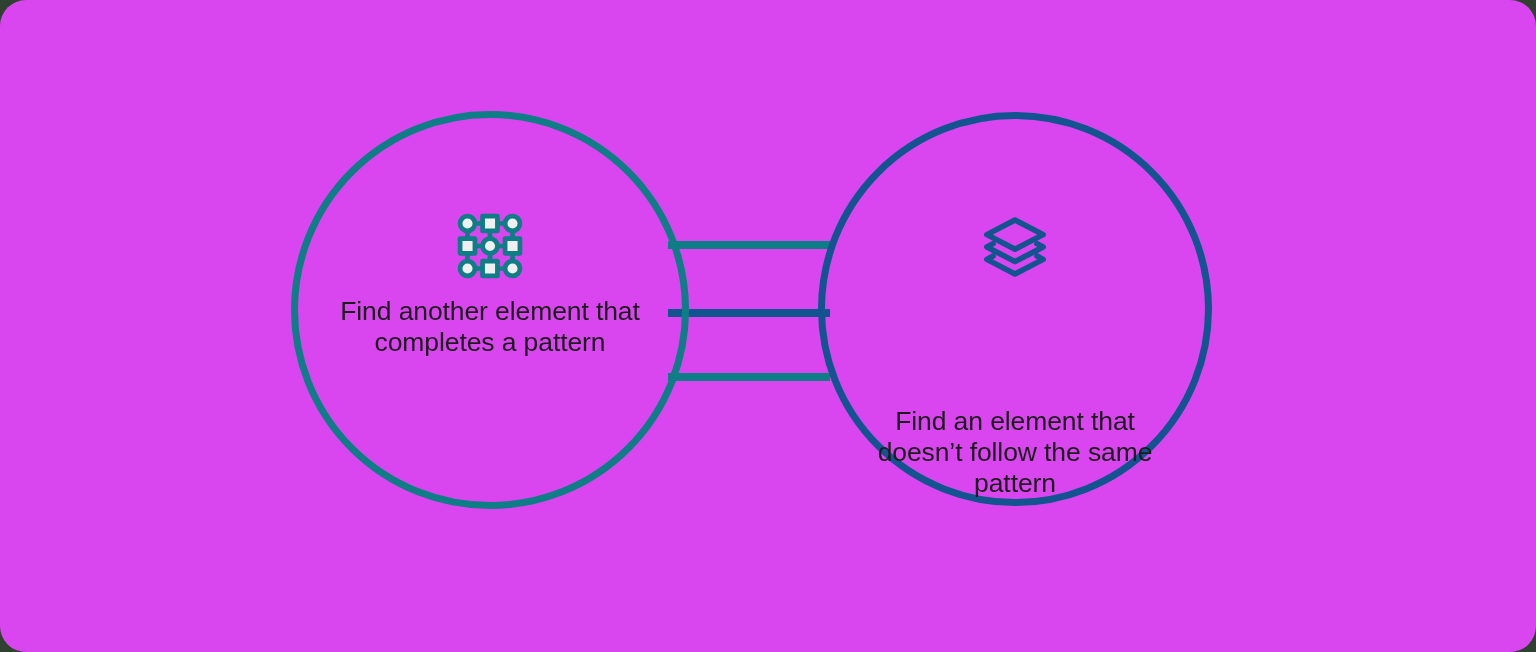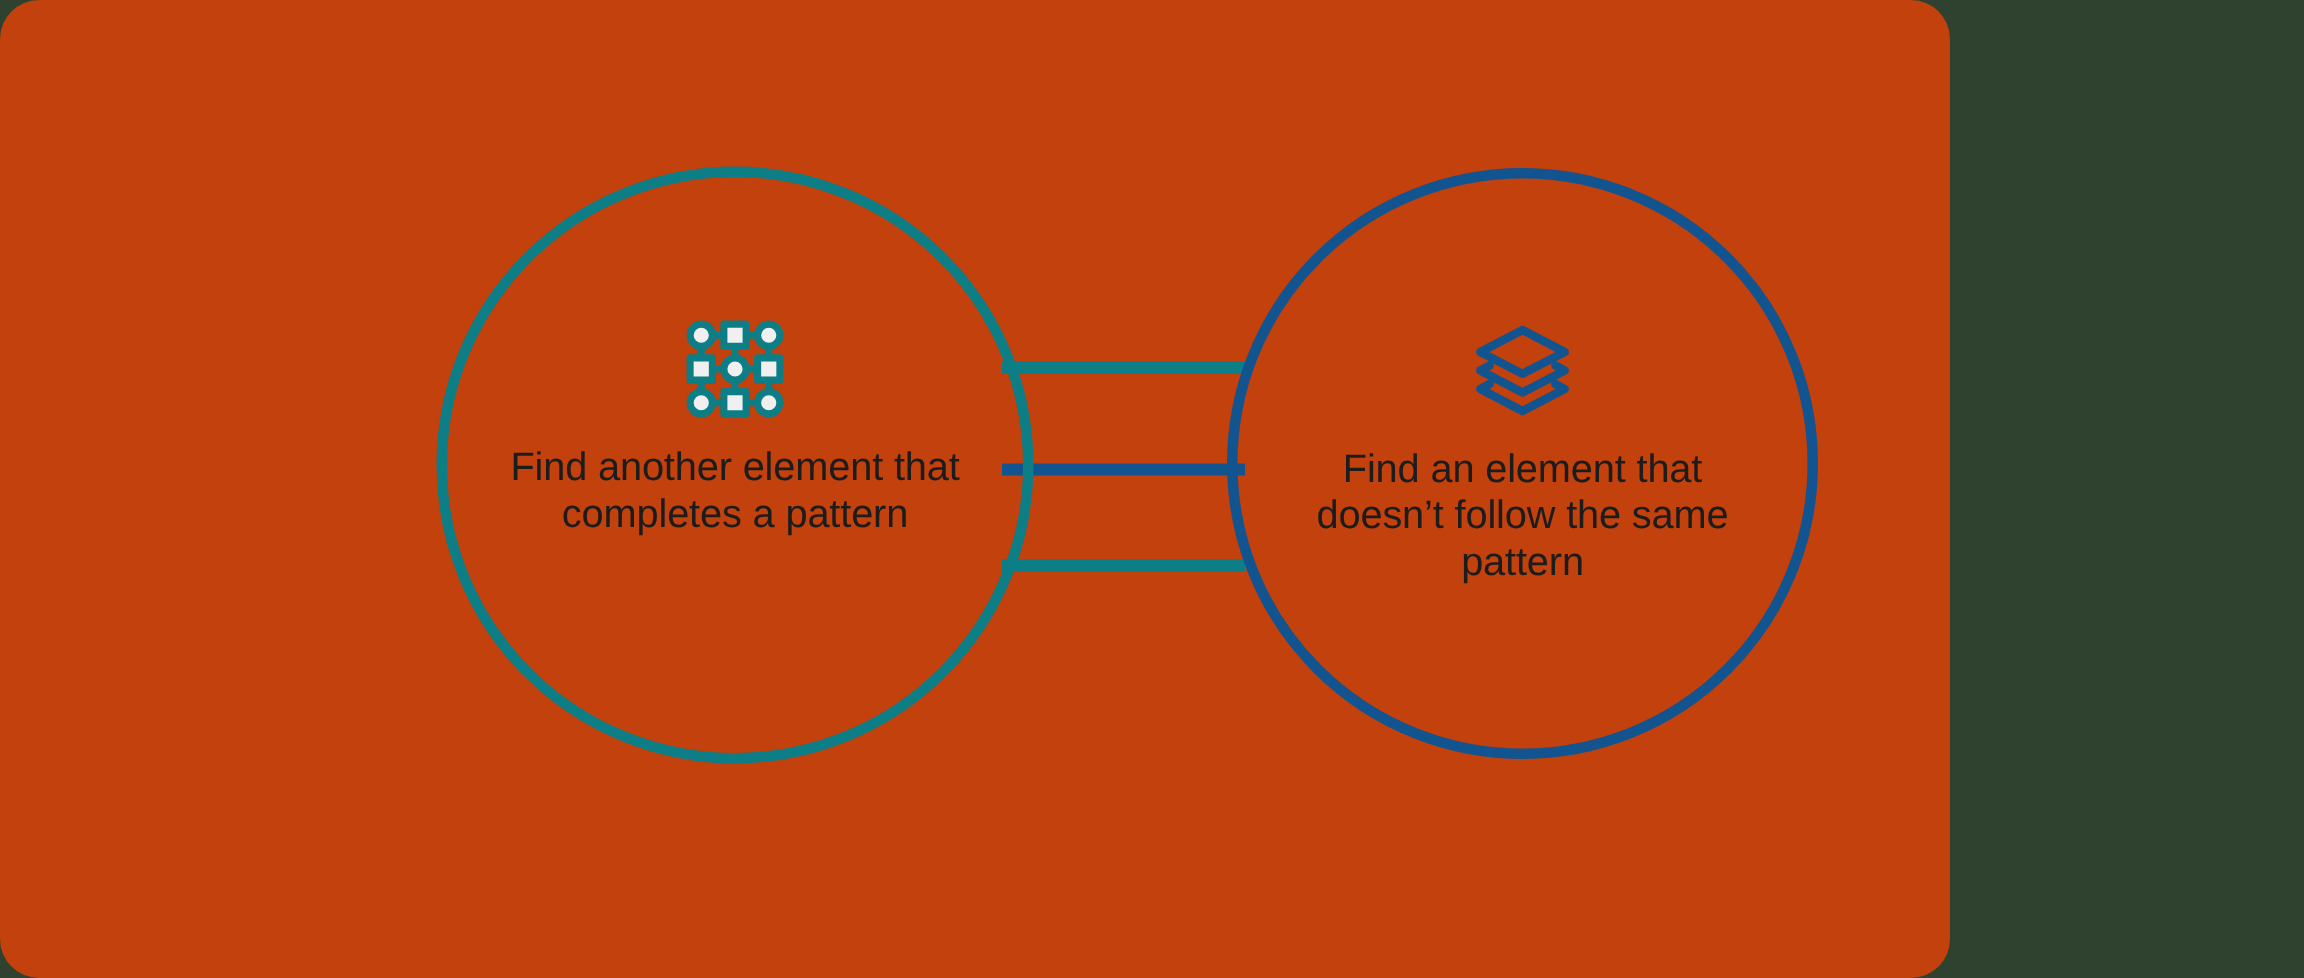"Find another element that completes" .card { background: #c2410c -> #d946ef; width: 1300px -> 1536px }
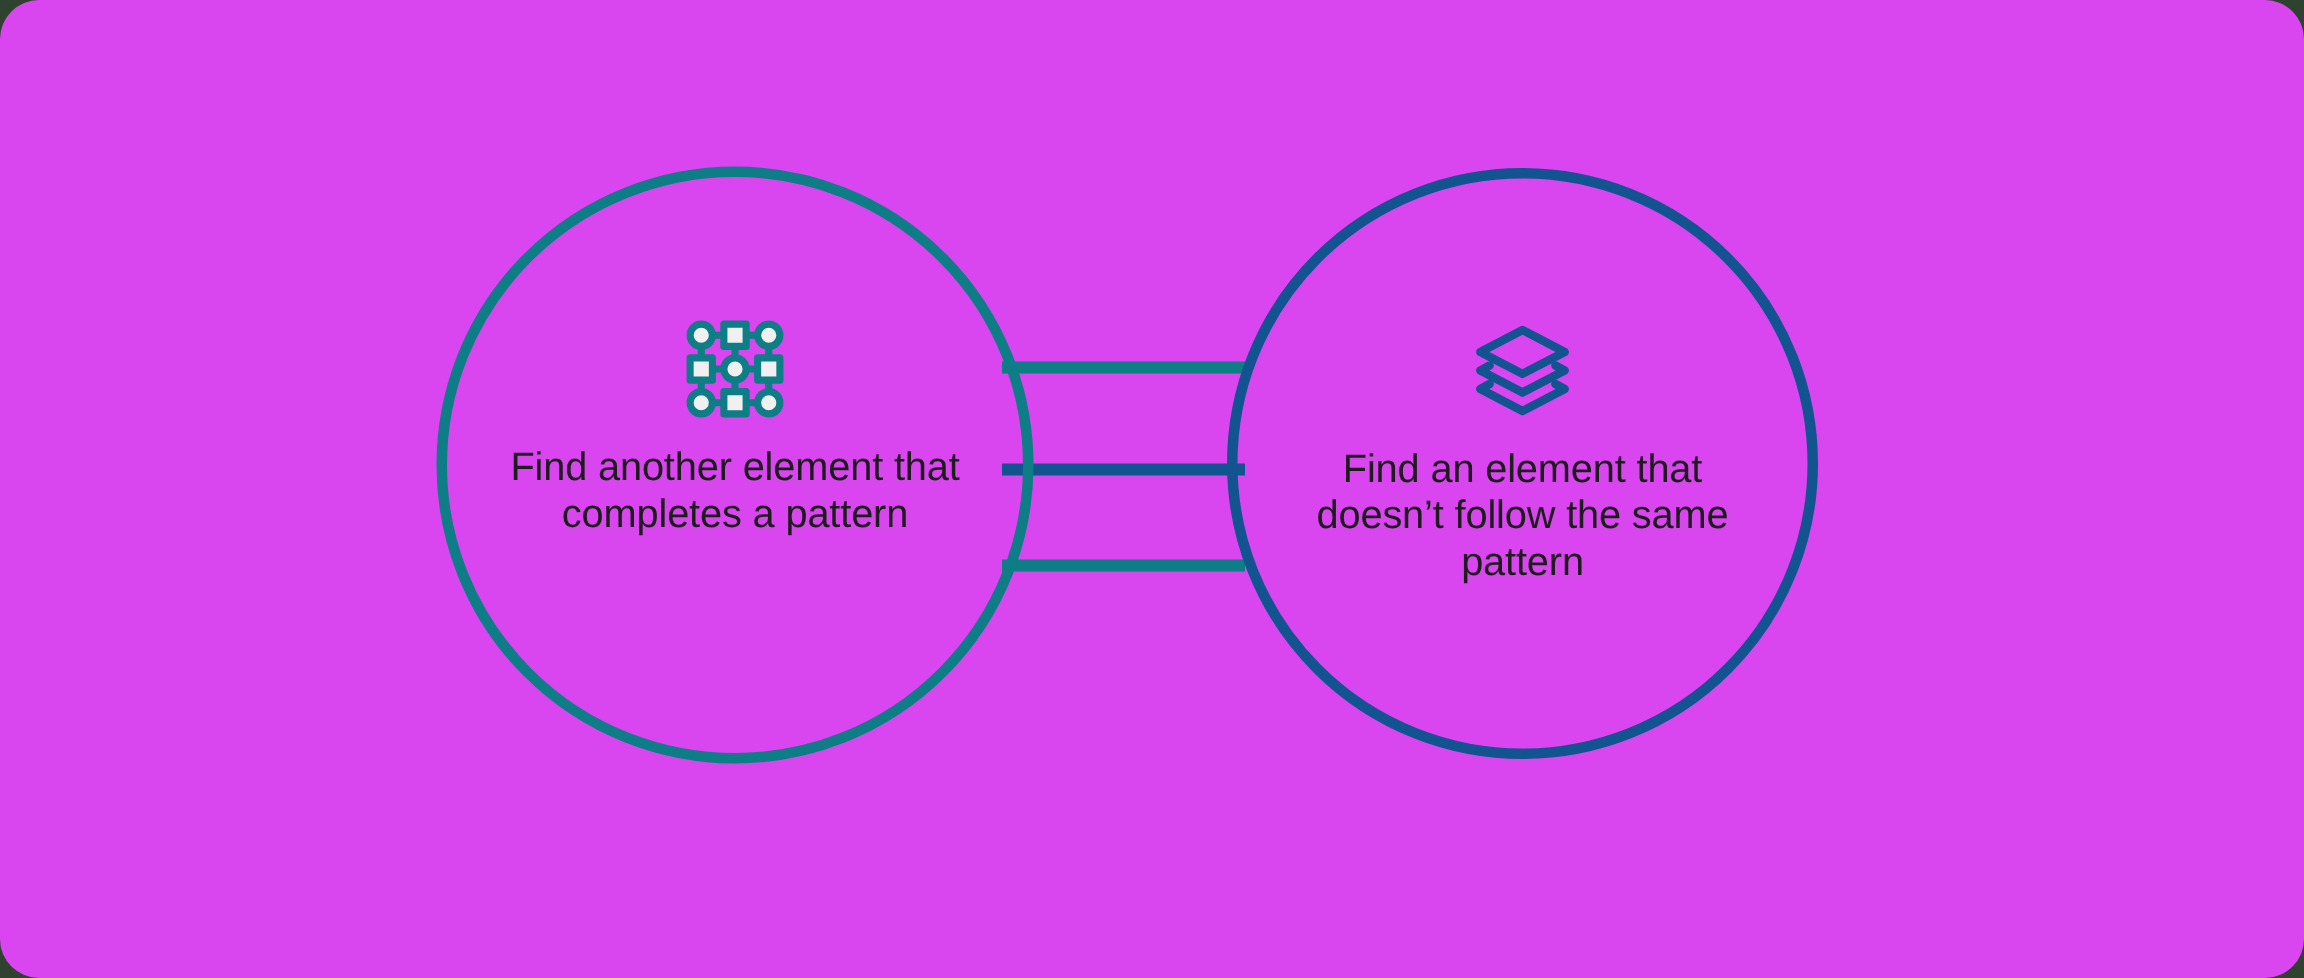"Find an element that doesn’t" .node-right { justify-content: none -> space-between }
